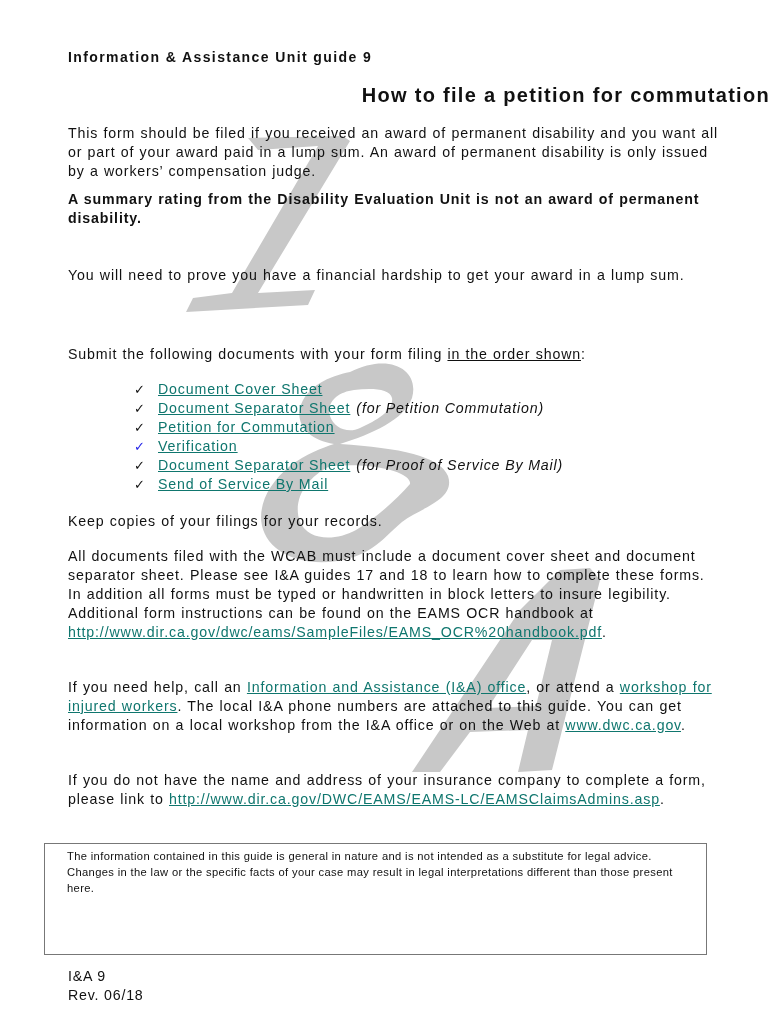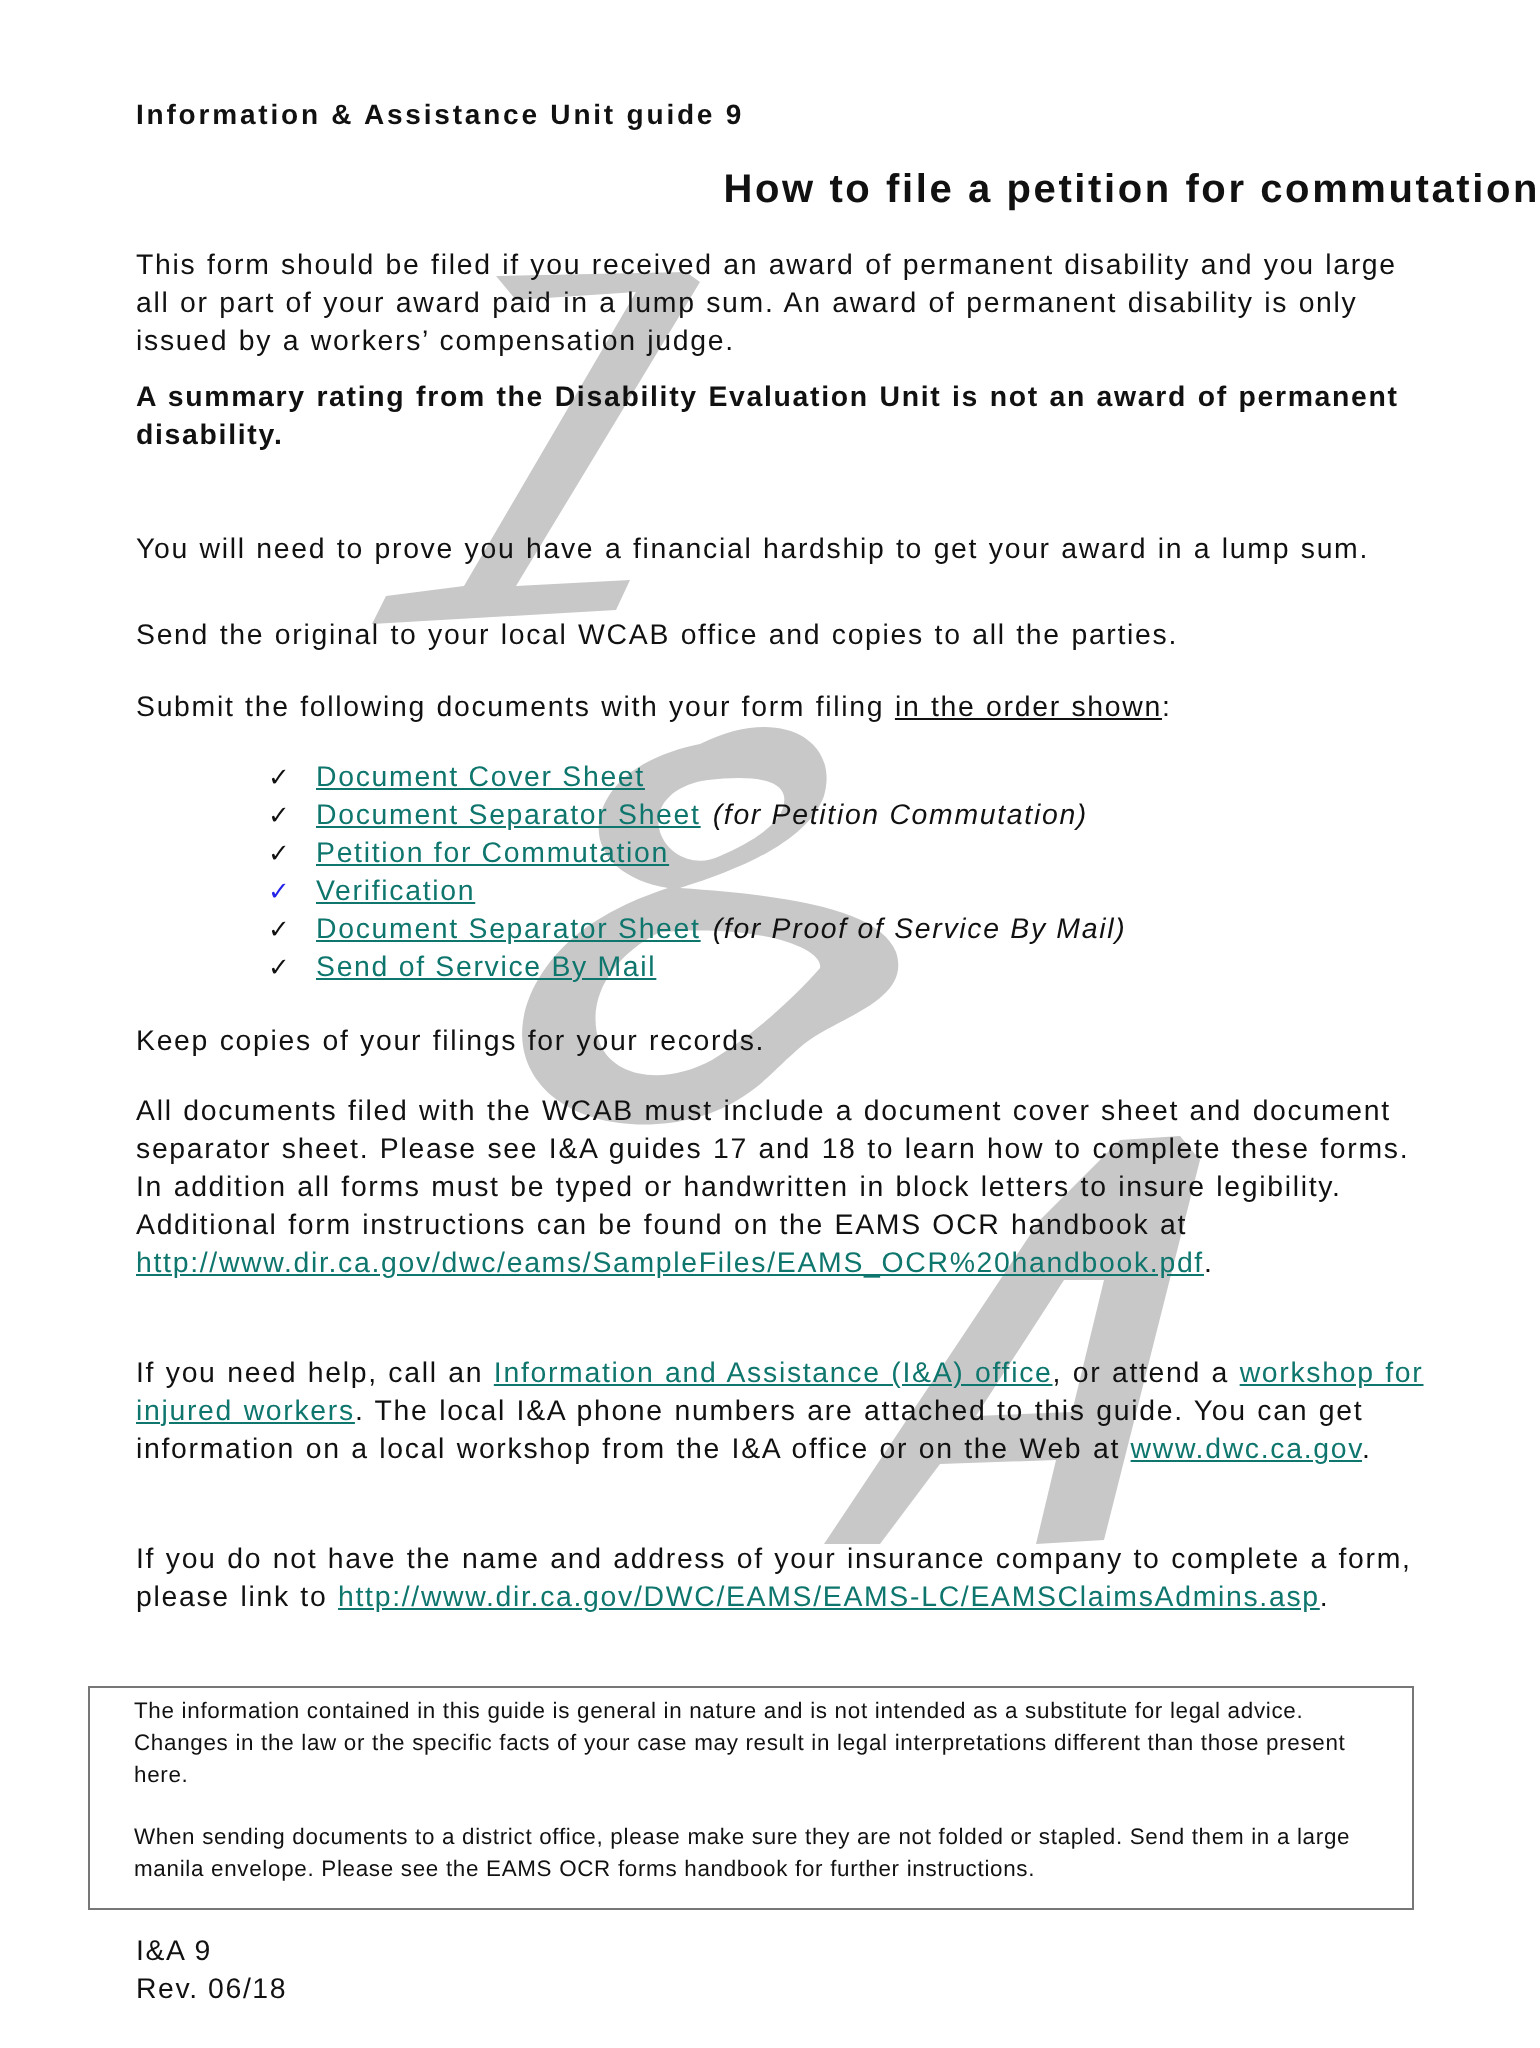"This form should be filed" p.body-text { text: large -> want }
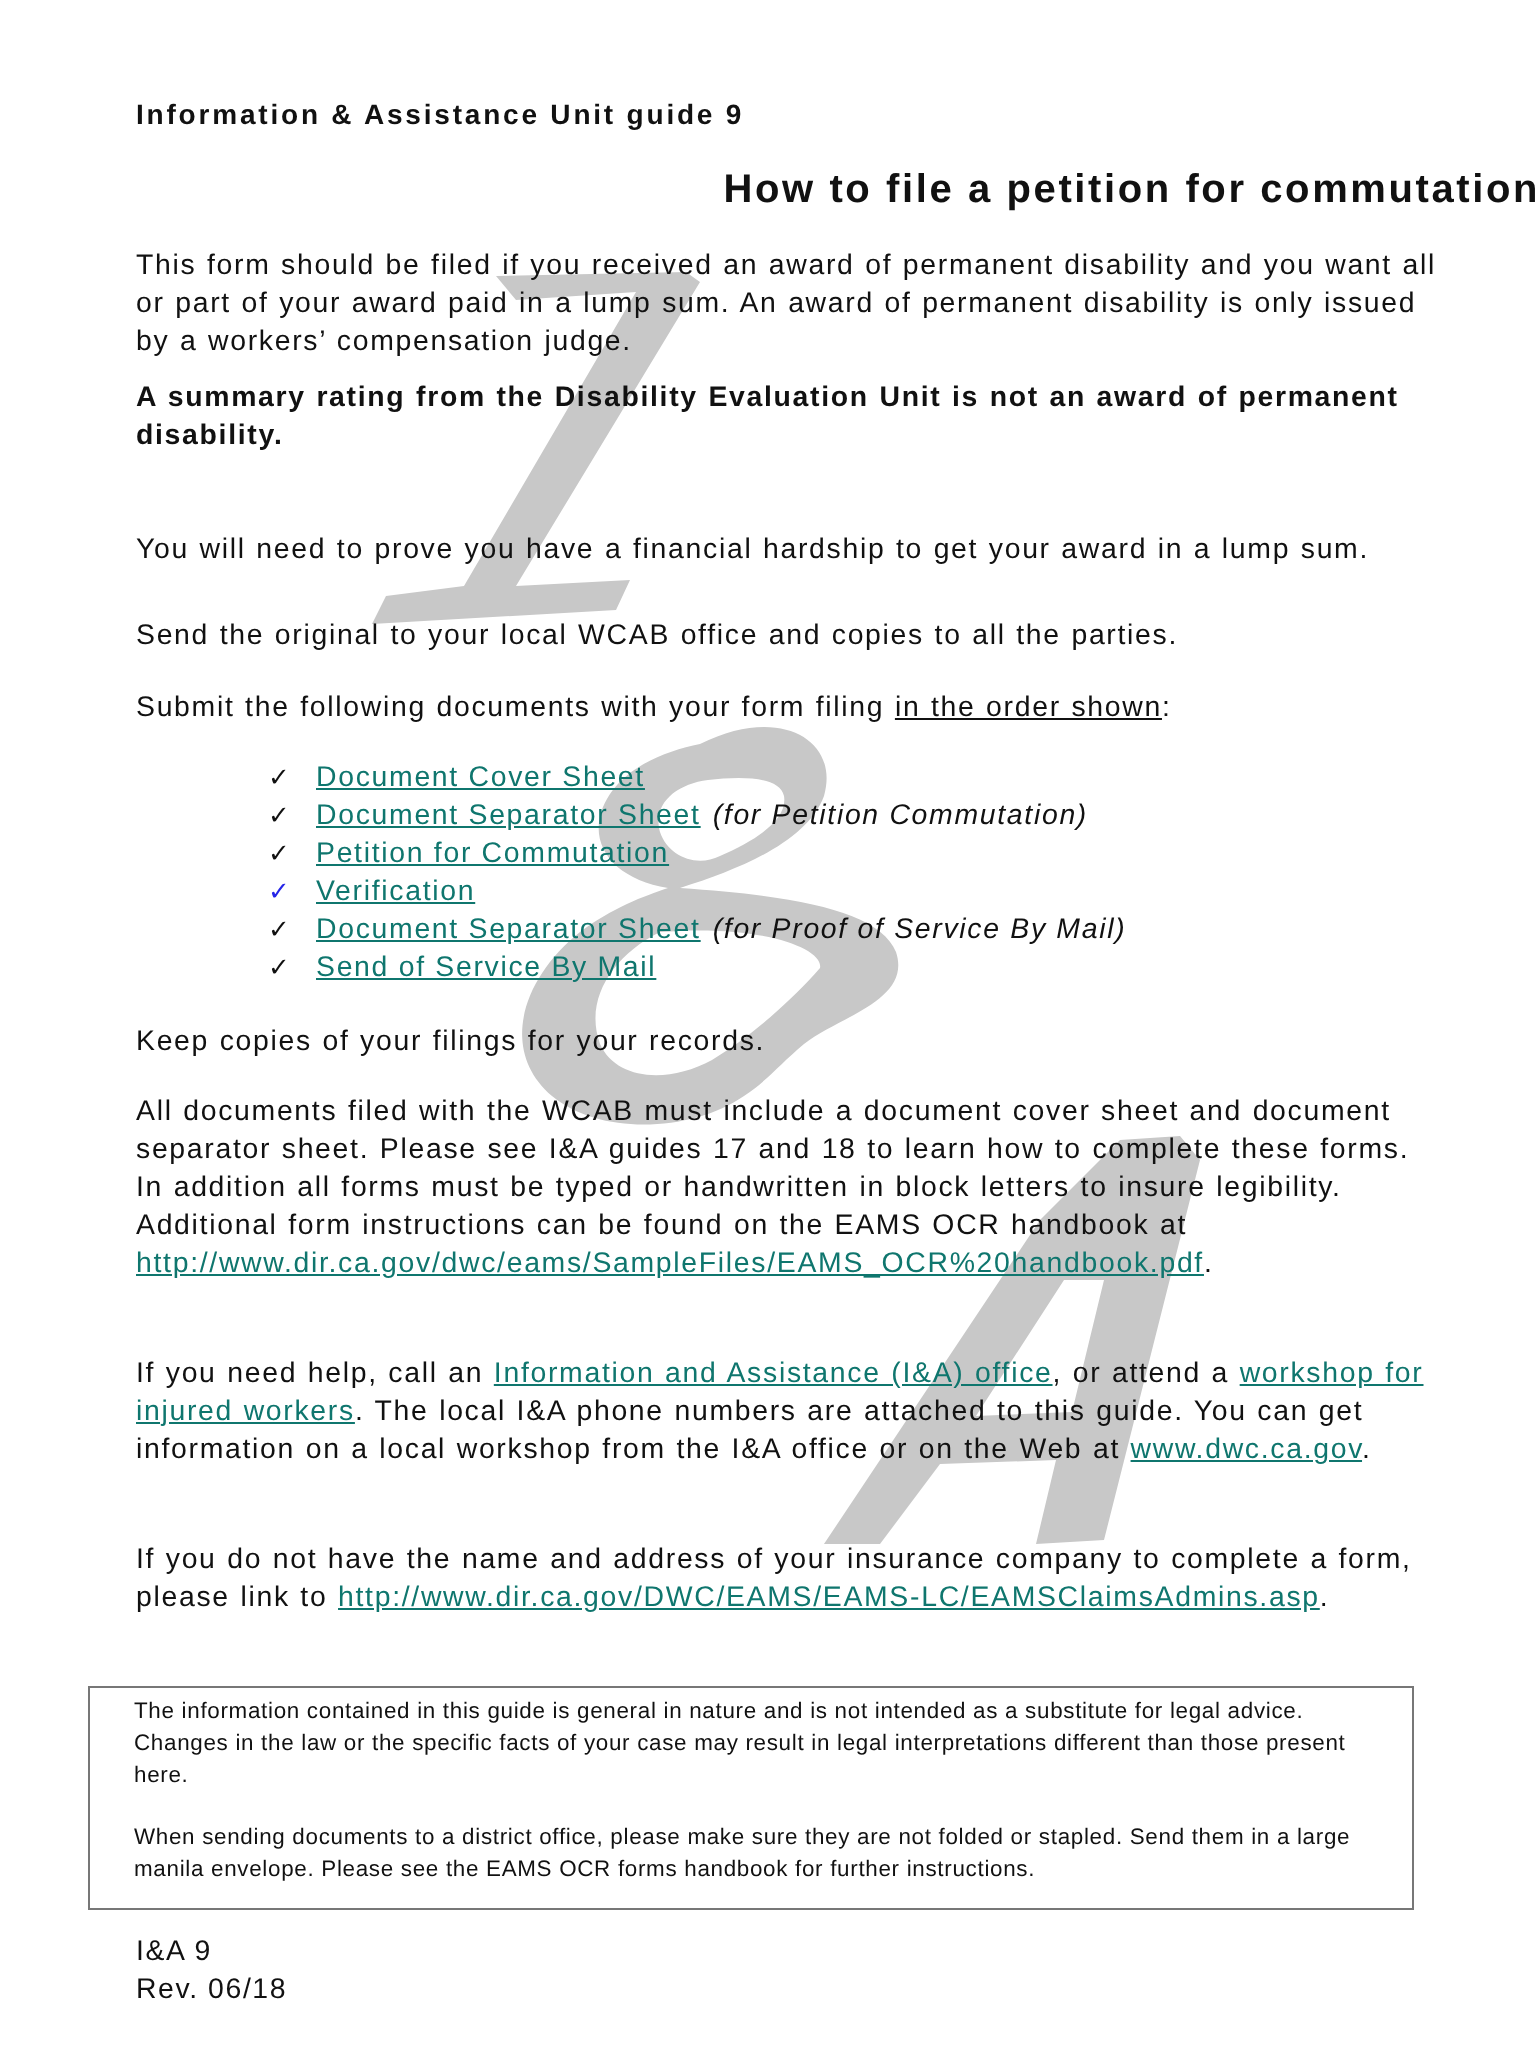"Send the original to your" p.body-text { html: <p>Send the original to your local WCAB office and copies to all the parties.</p> -> none }
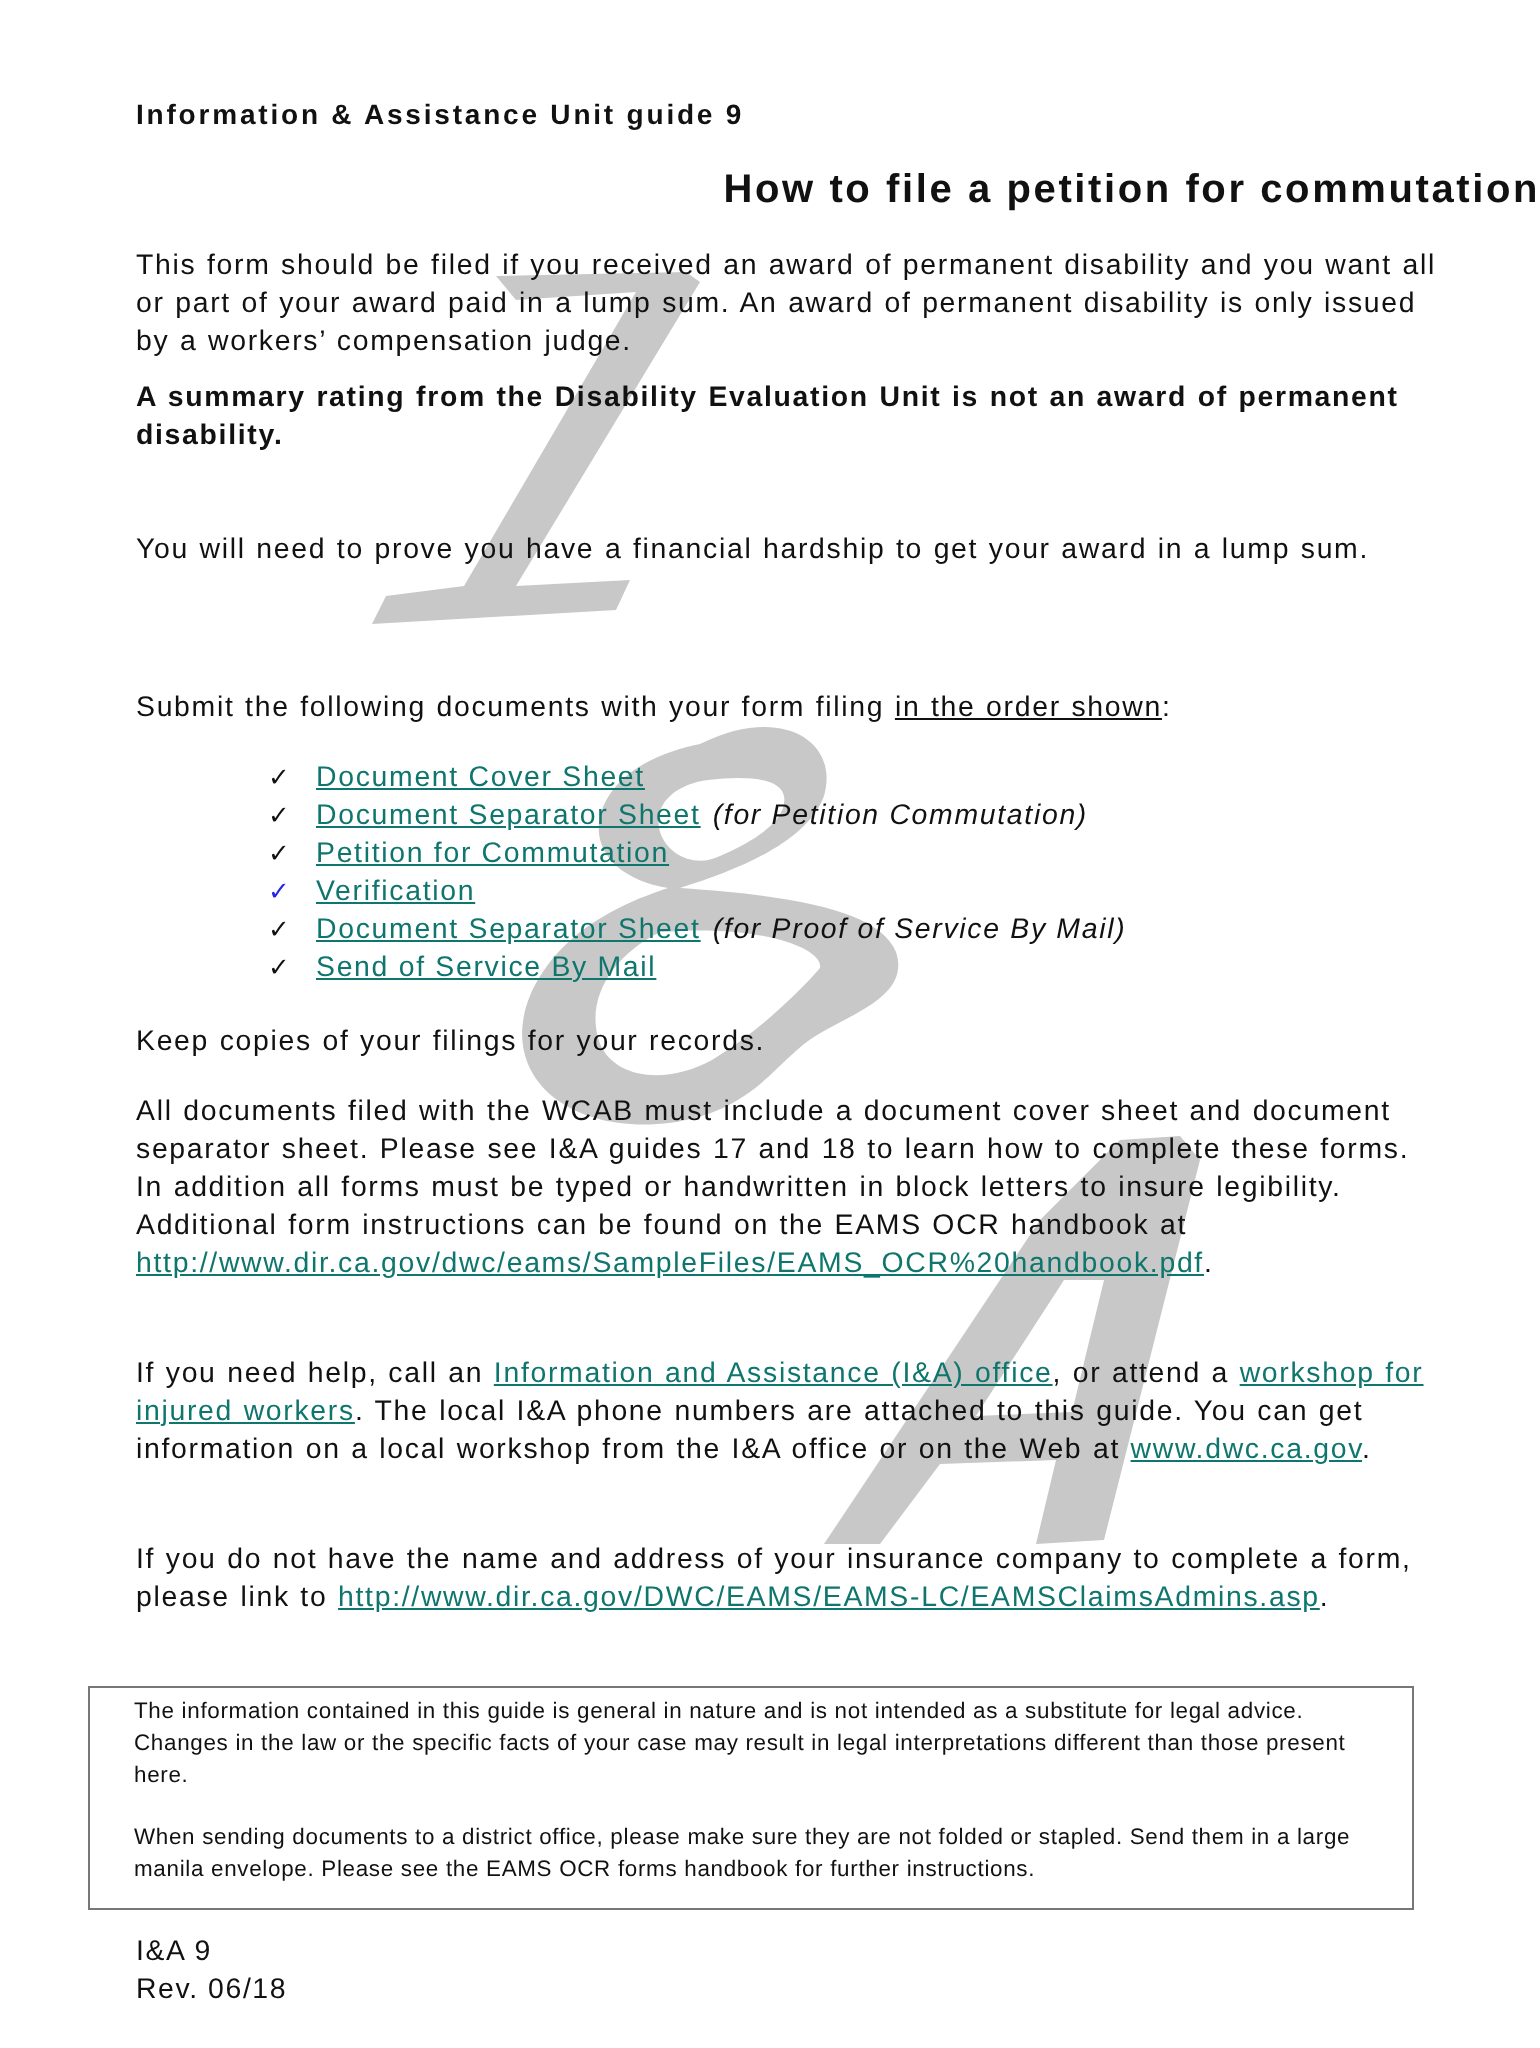"When sending documents to a" p { html: <p>When sending documents to a district office, please make sure they are not folded or stapled. Send them in a large manila envelope. Please see the EAMS OCR forms handbook for further instructions.</p> -> none }
